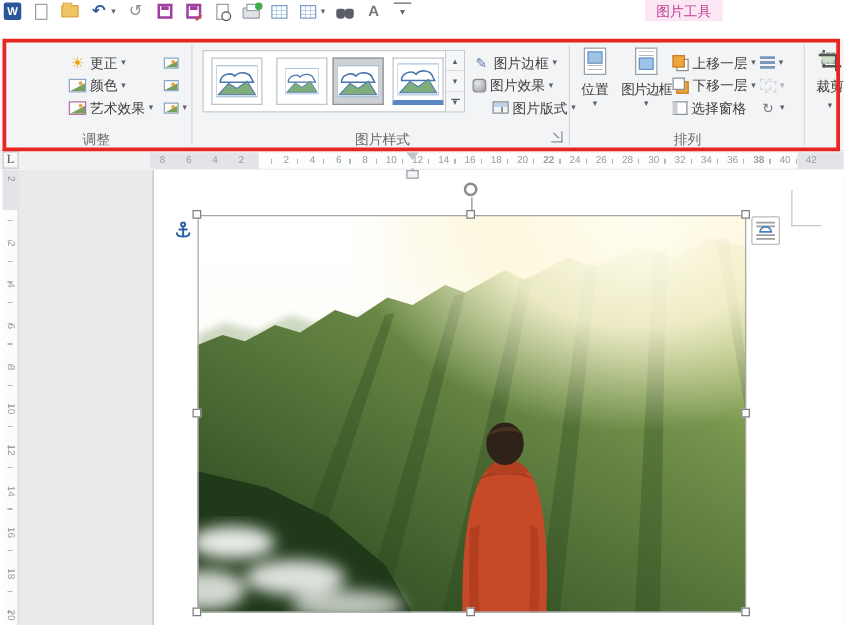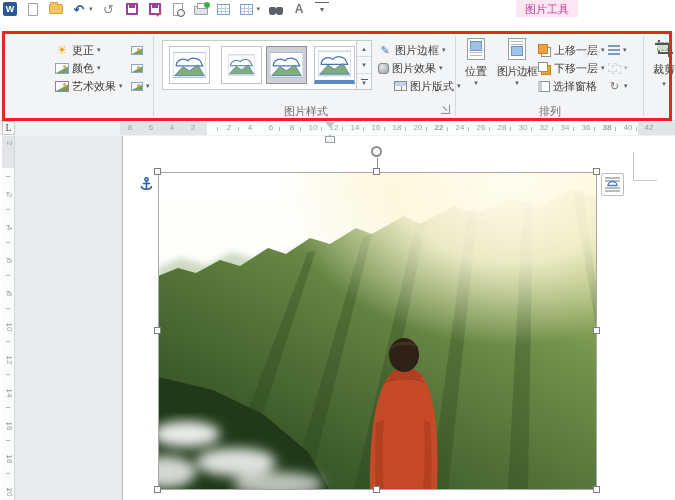"调整" span.glabel { html: none -> <span>调整</span> }
